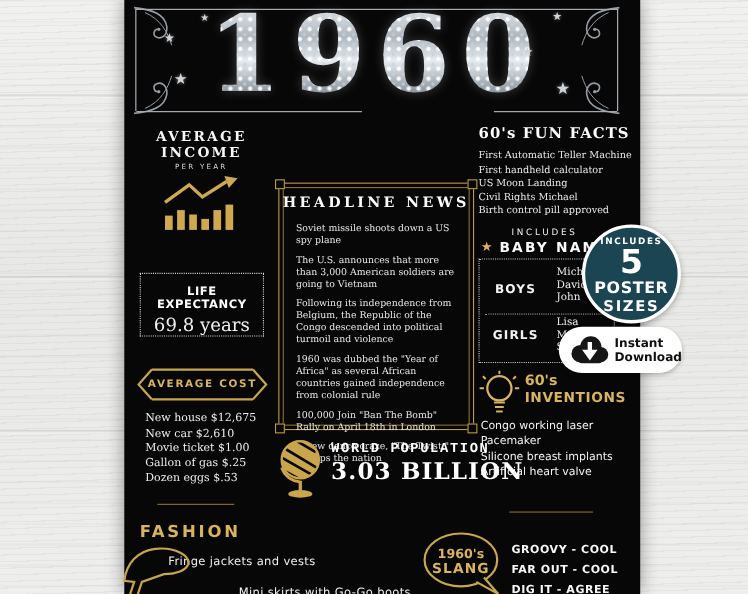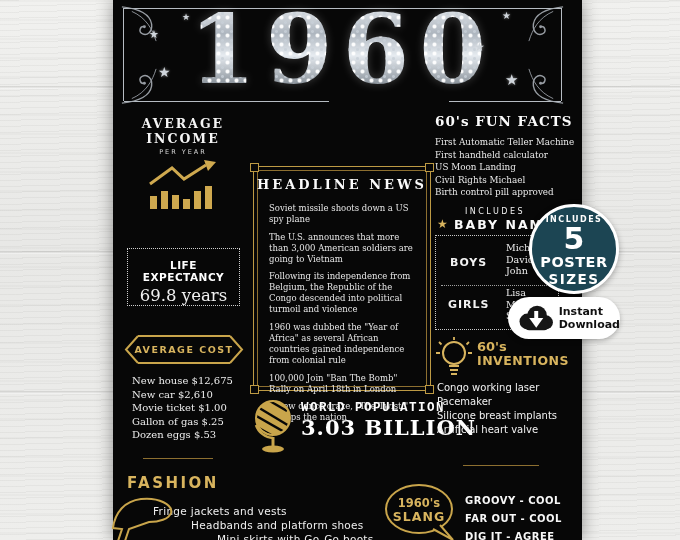"Headbands and platform shoes" div.fash-line { html: <div>Headbands and platform shoes</div> -> none }
